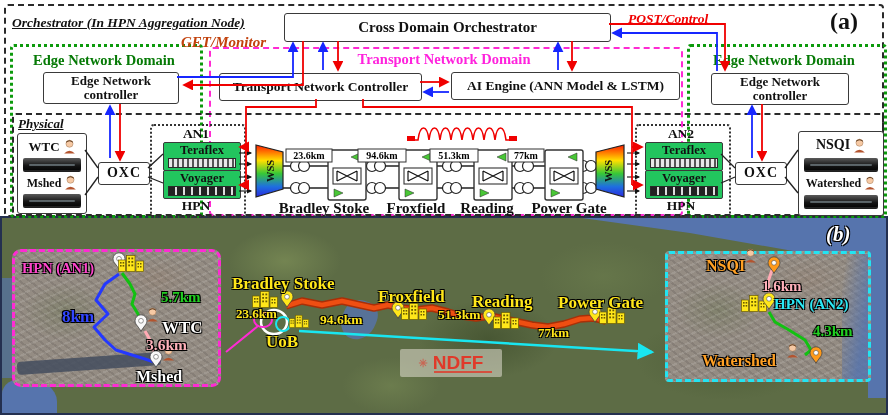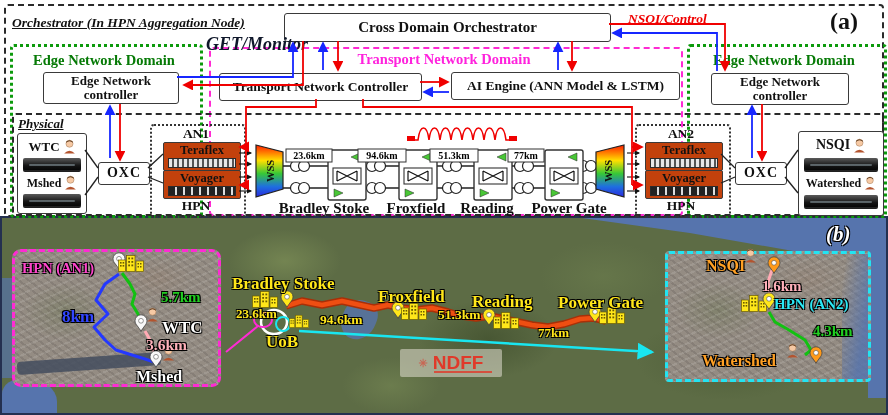"NSQI/Control" div.lbl { text: NSQI/Control -> POST/Control }
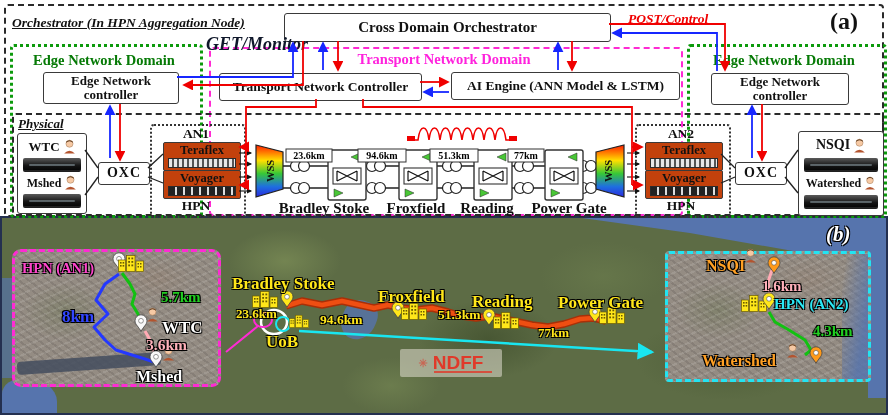"GET/Monitor" div.lbl { color: #0f172a -> #c2410c; font-size: 18px -> 15px; left: 206px -> 181px }
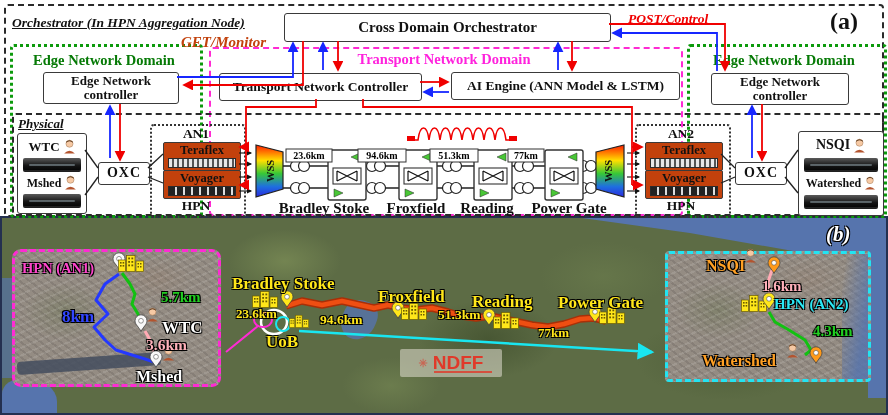"Teraflex" .devbox { background: #c2410c -> #22c55e }
